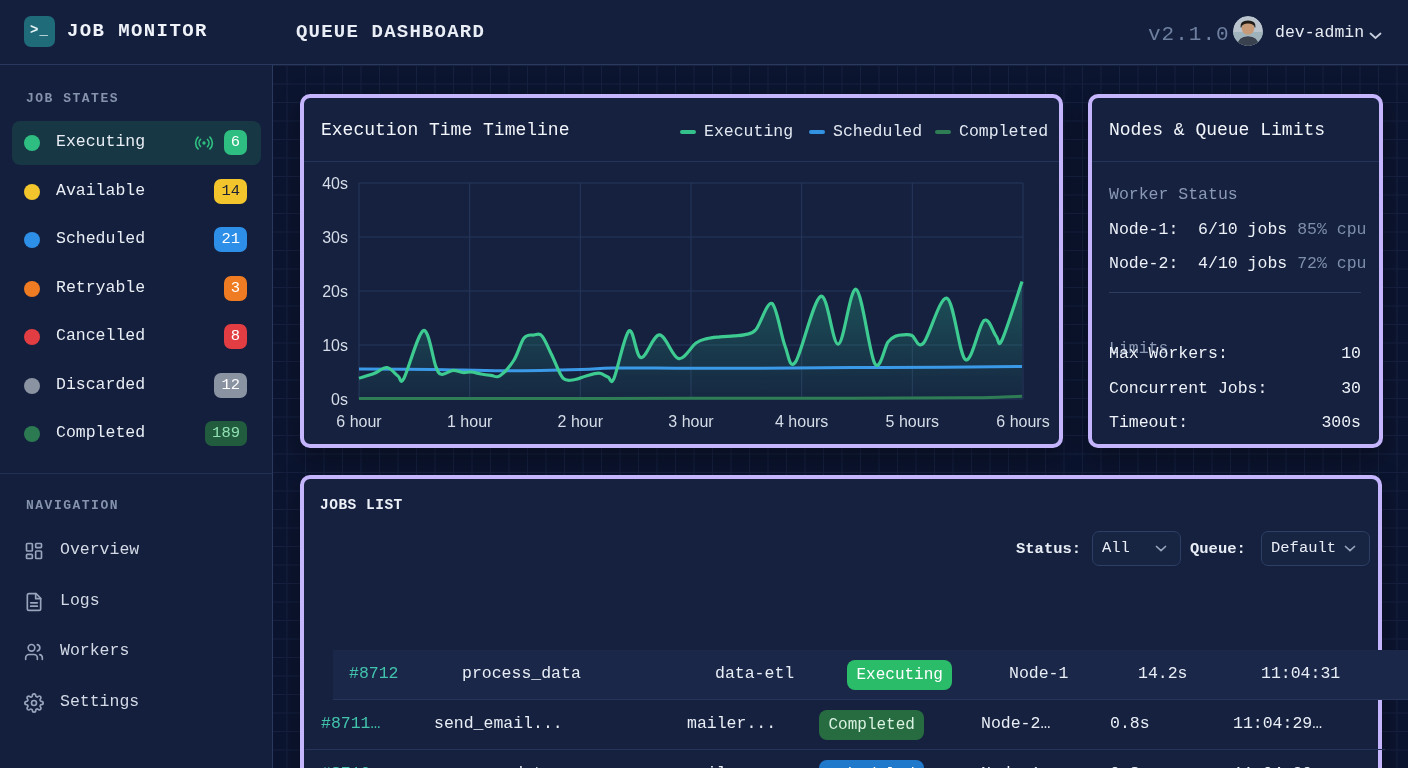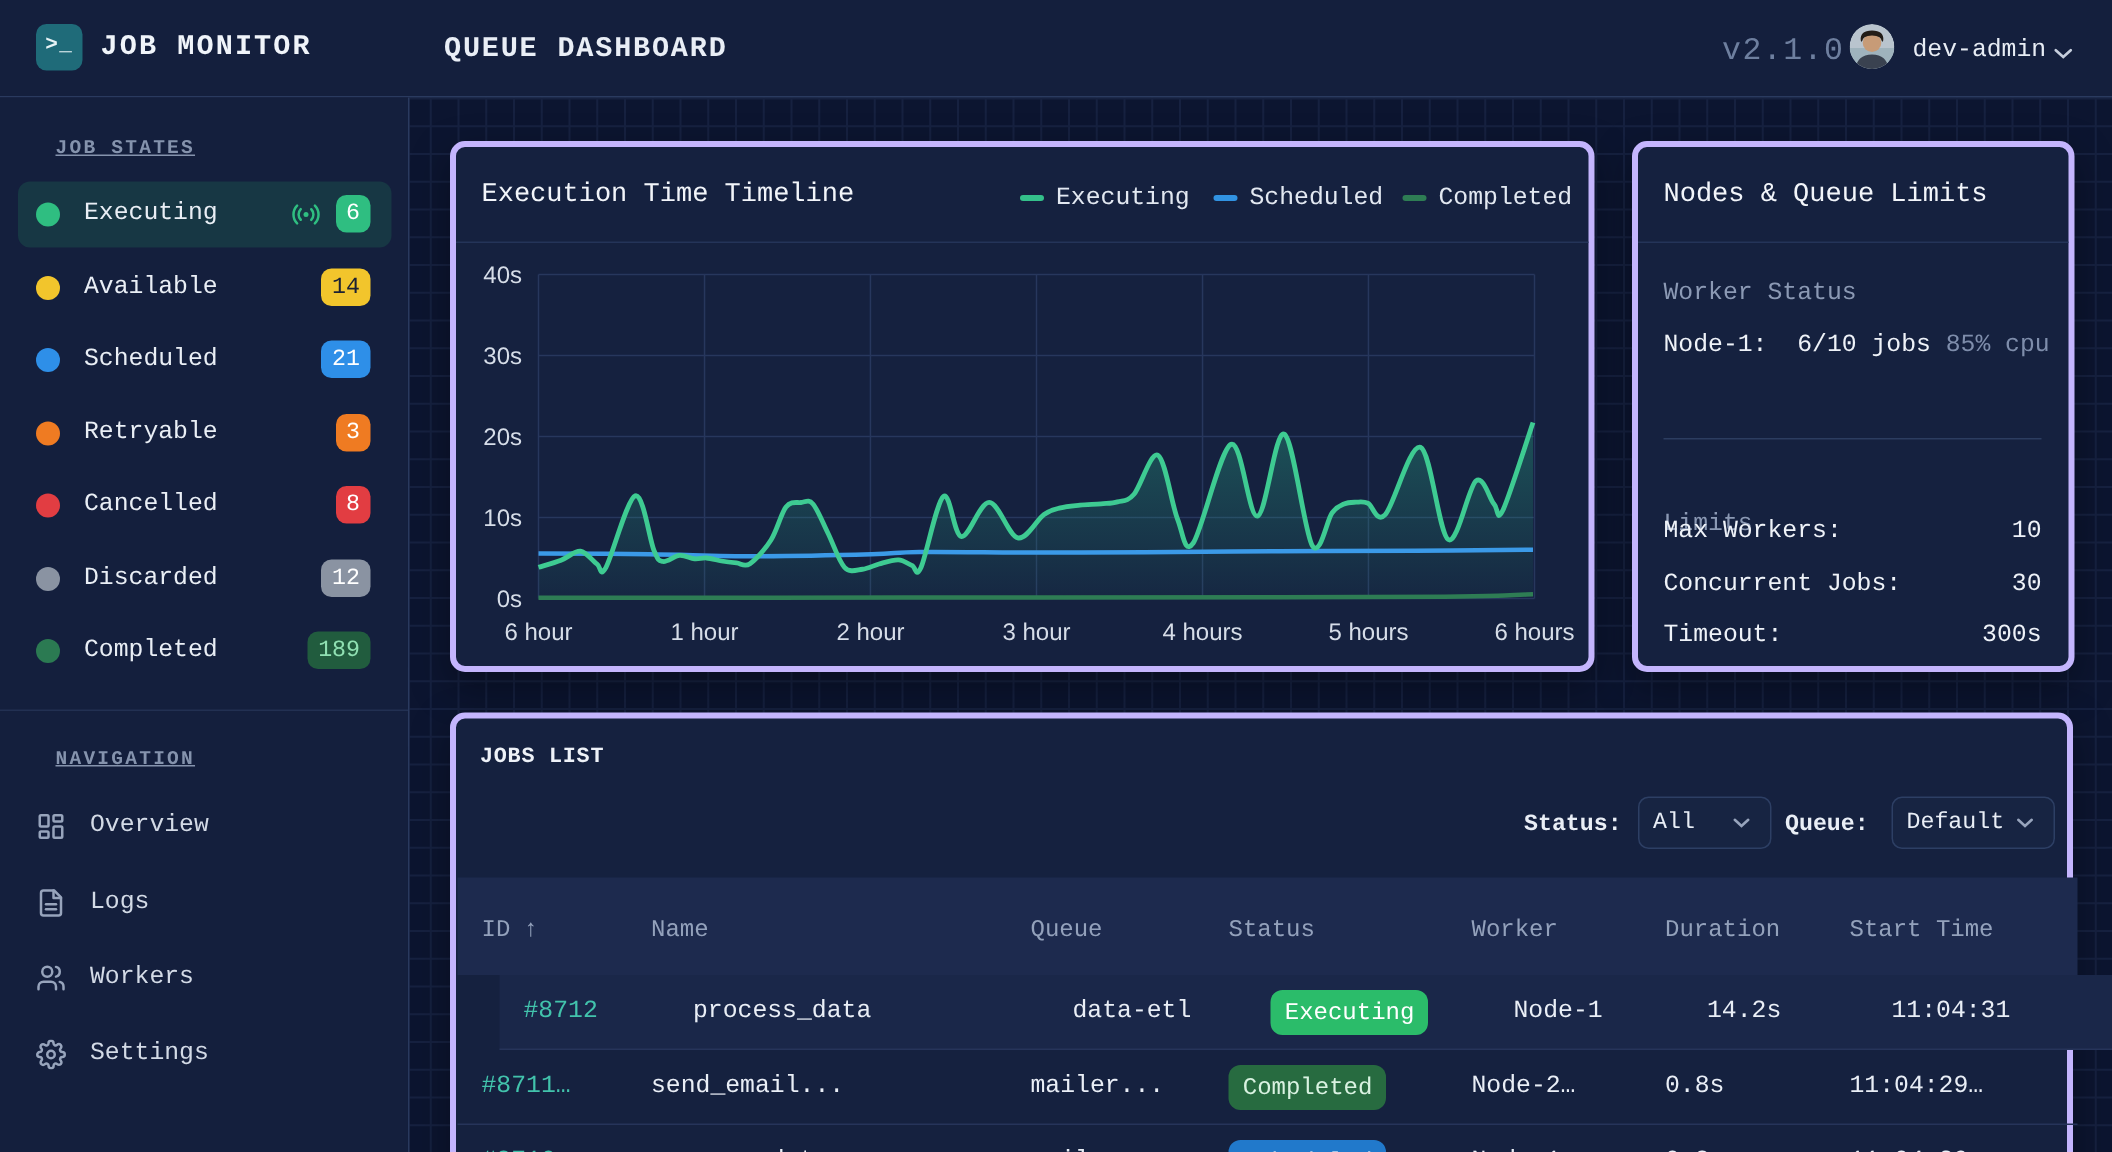"JOB STATES" .sect { left: 37px -> 26px; text-decoration: underline -> none }
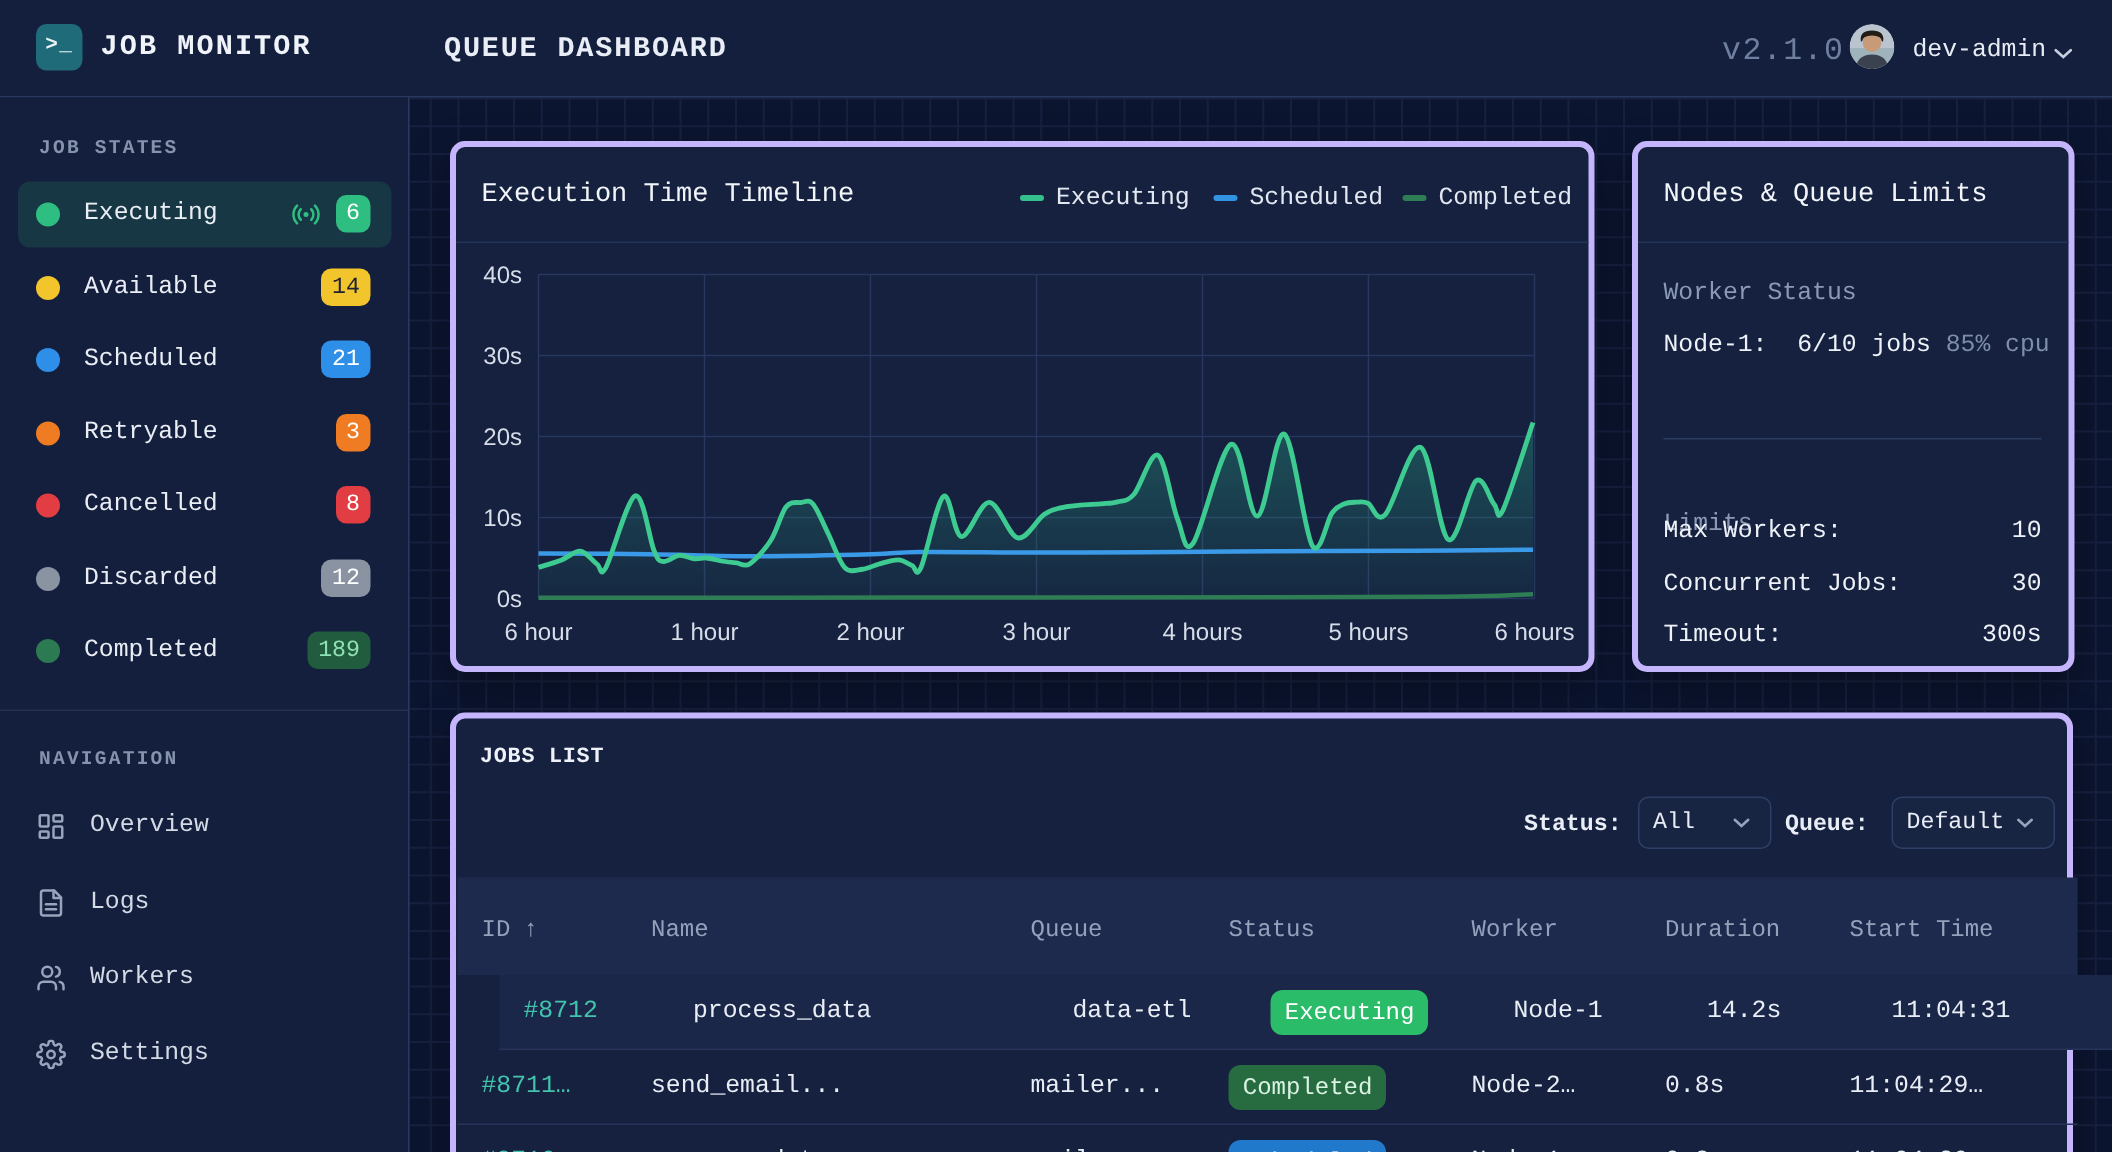"Node-2: 4/10 jobs 72% cpu" div.rc-line { html: none -> <div>Node-2:&nbsp;&nbsp;4/10 jobs <span>72% cpu</span></div> }
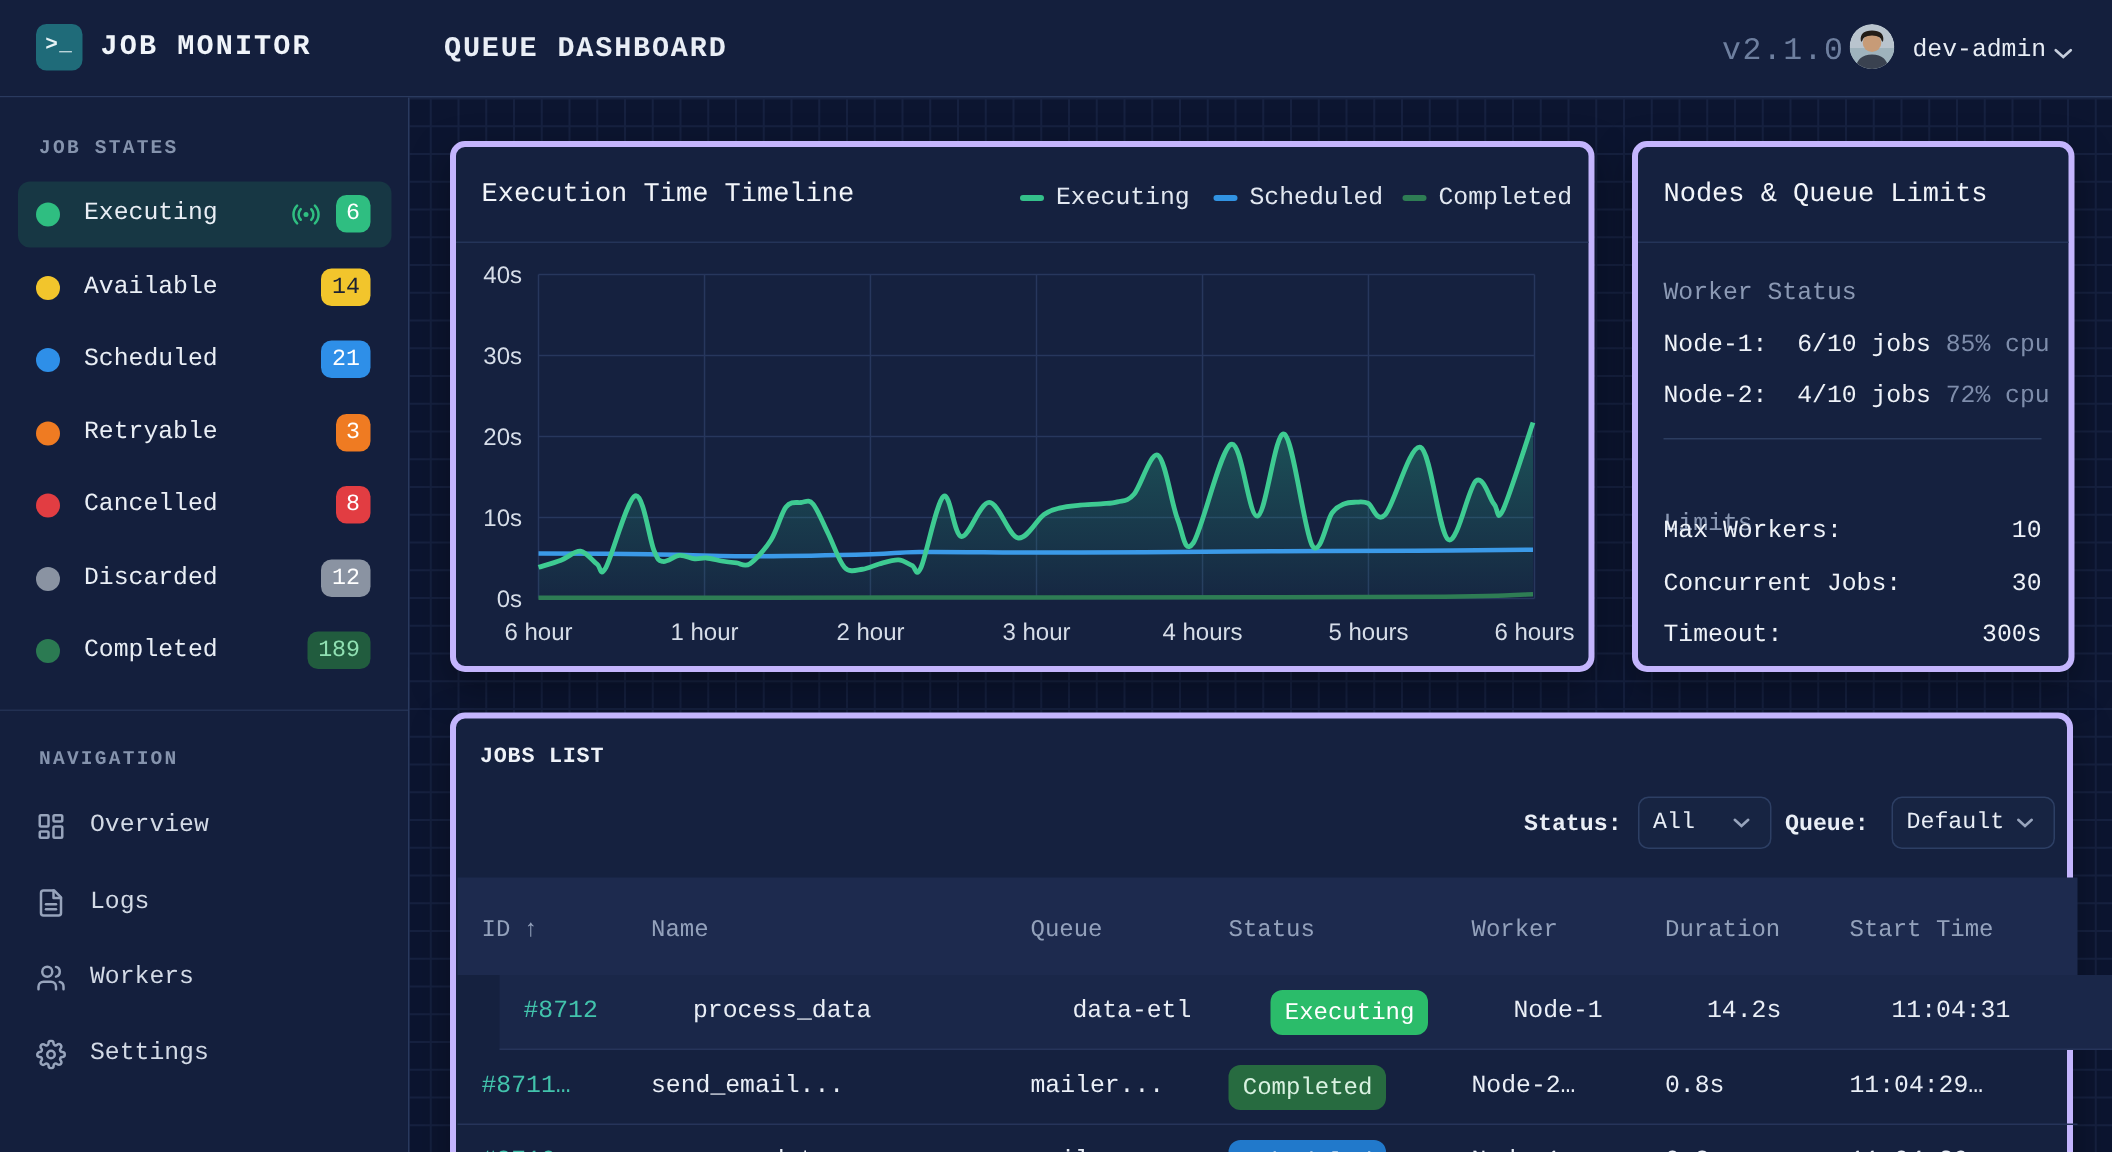"ID ↑" div { html: <div> <div>ID <span>↑</span></div> <div>Name</div> <div>Queue</div> <div>Status</div> <div>Worker</div> <div>Duration</div> <div>Start Time</div> </div> -> none }
